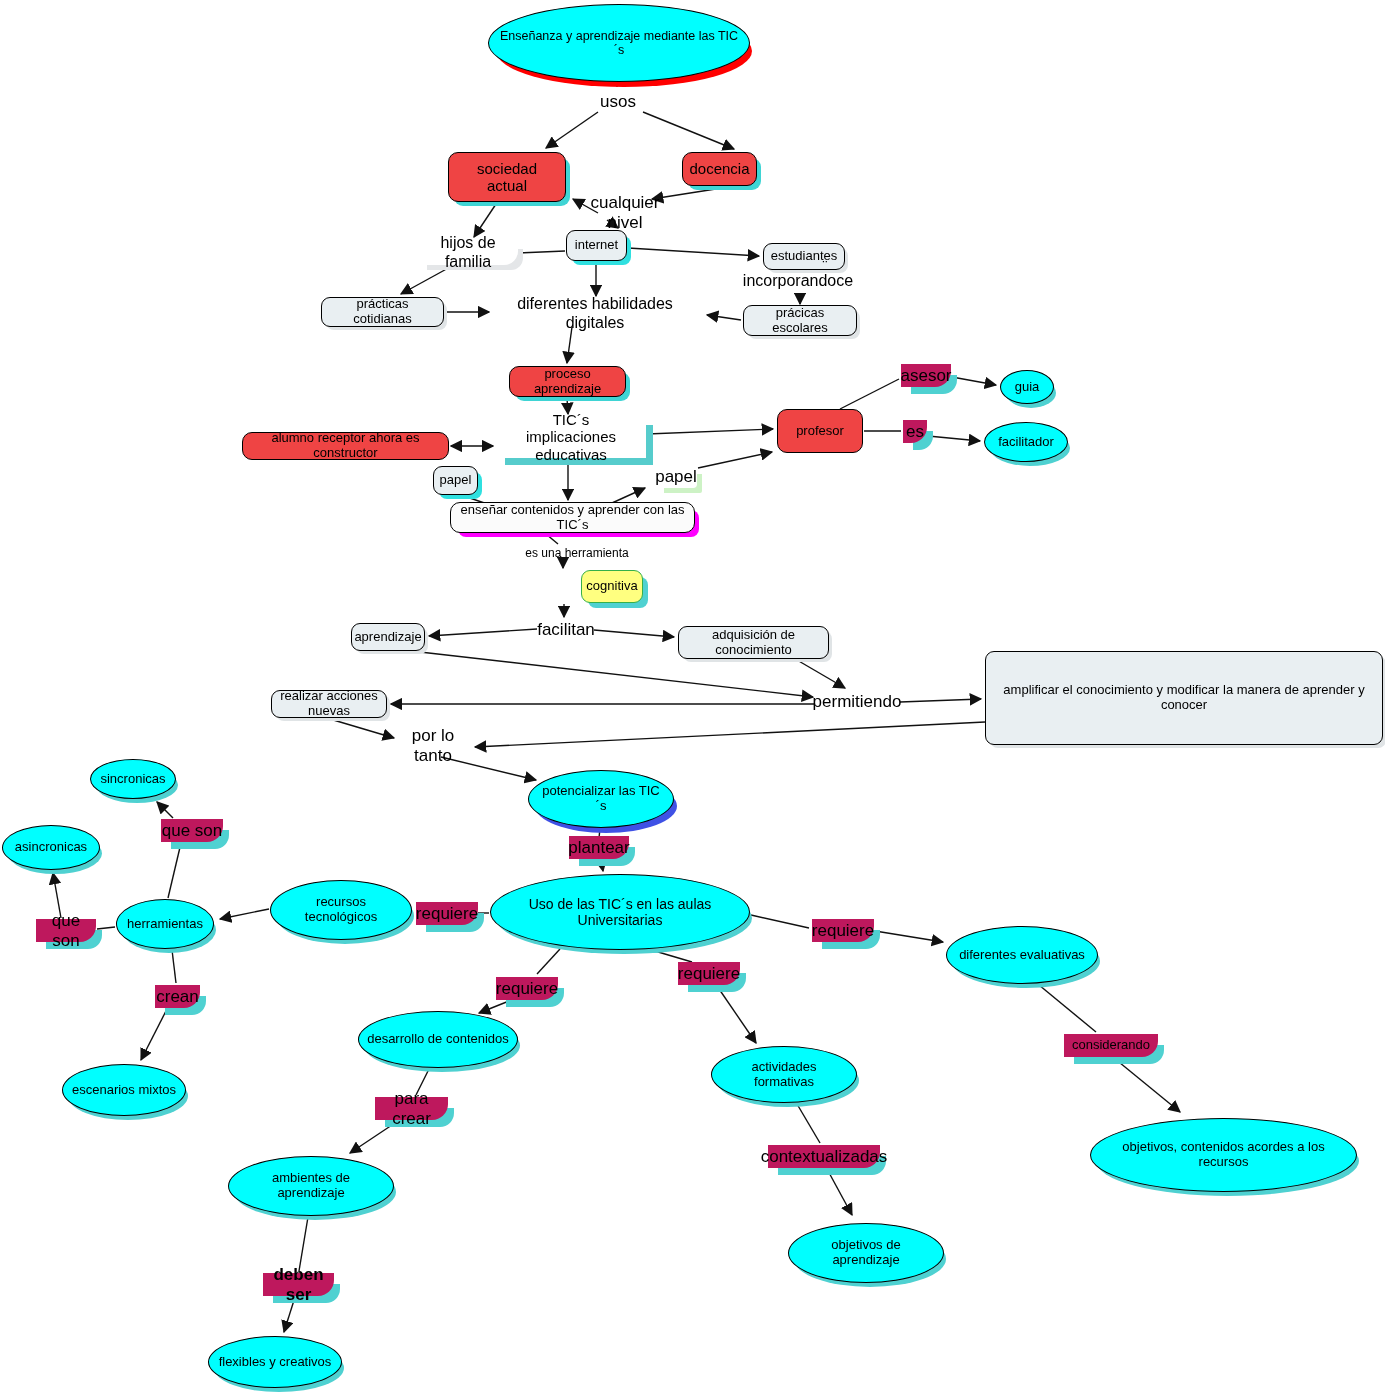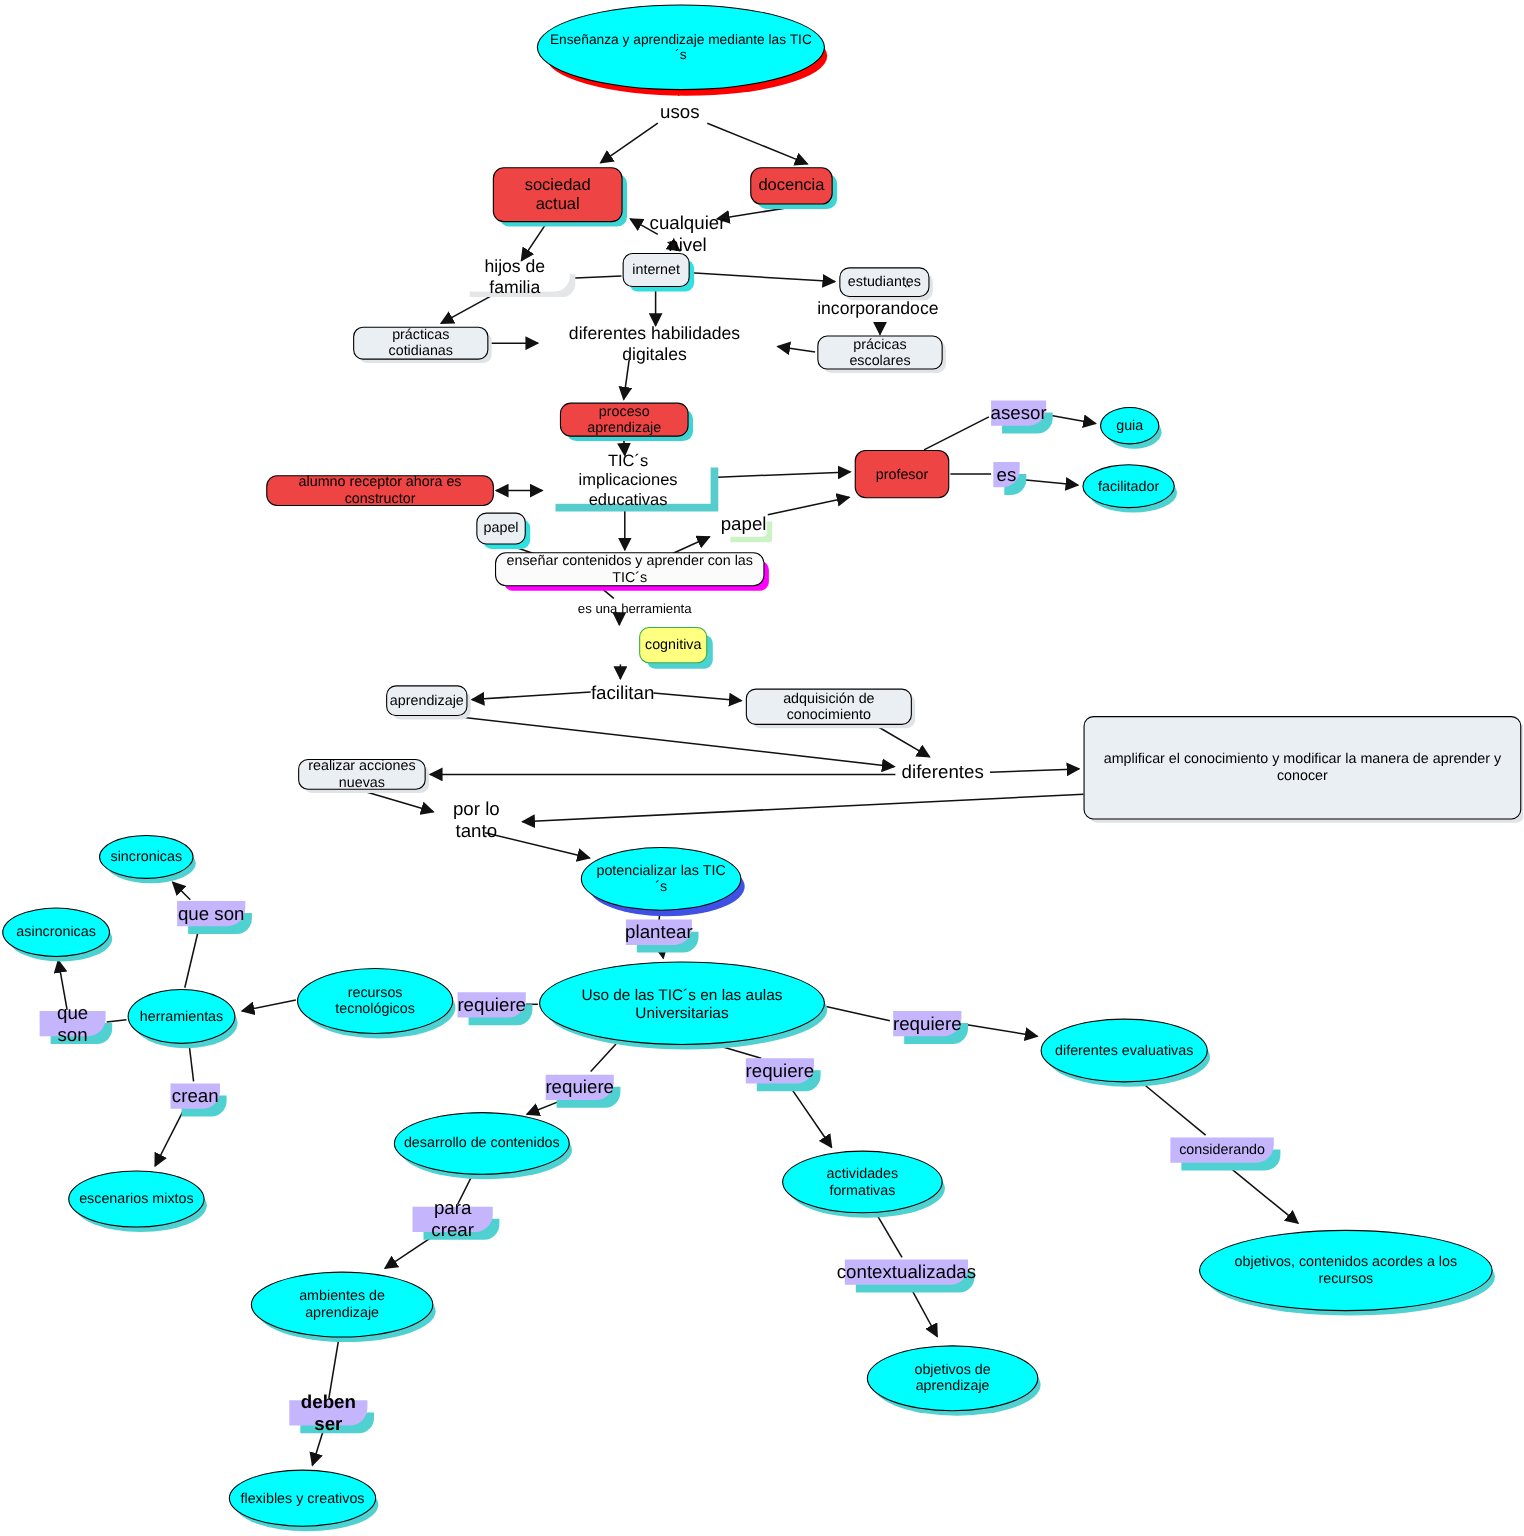"asesor" .lbl-swoosh { background: #c4b5fd -> #be185d }
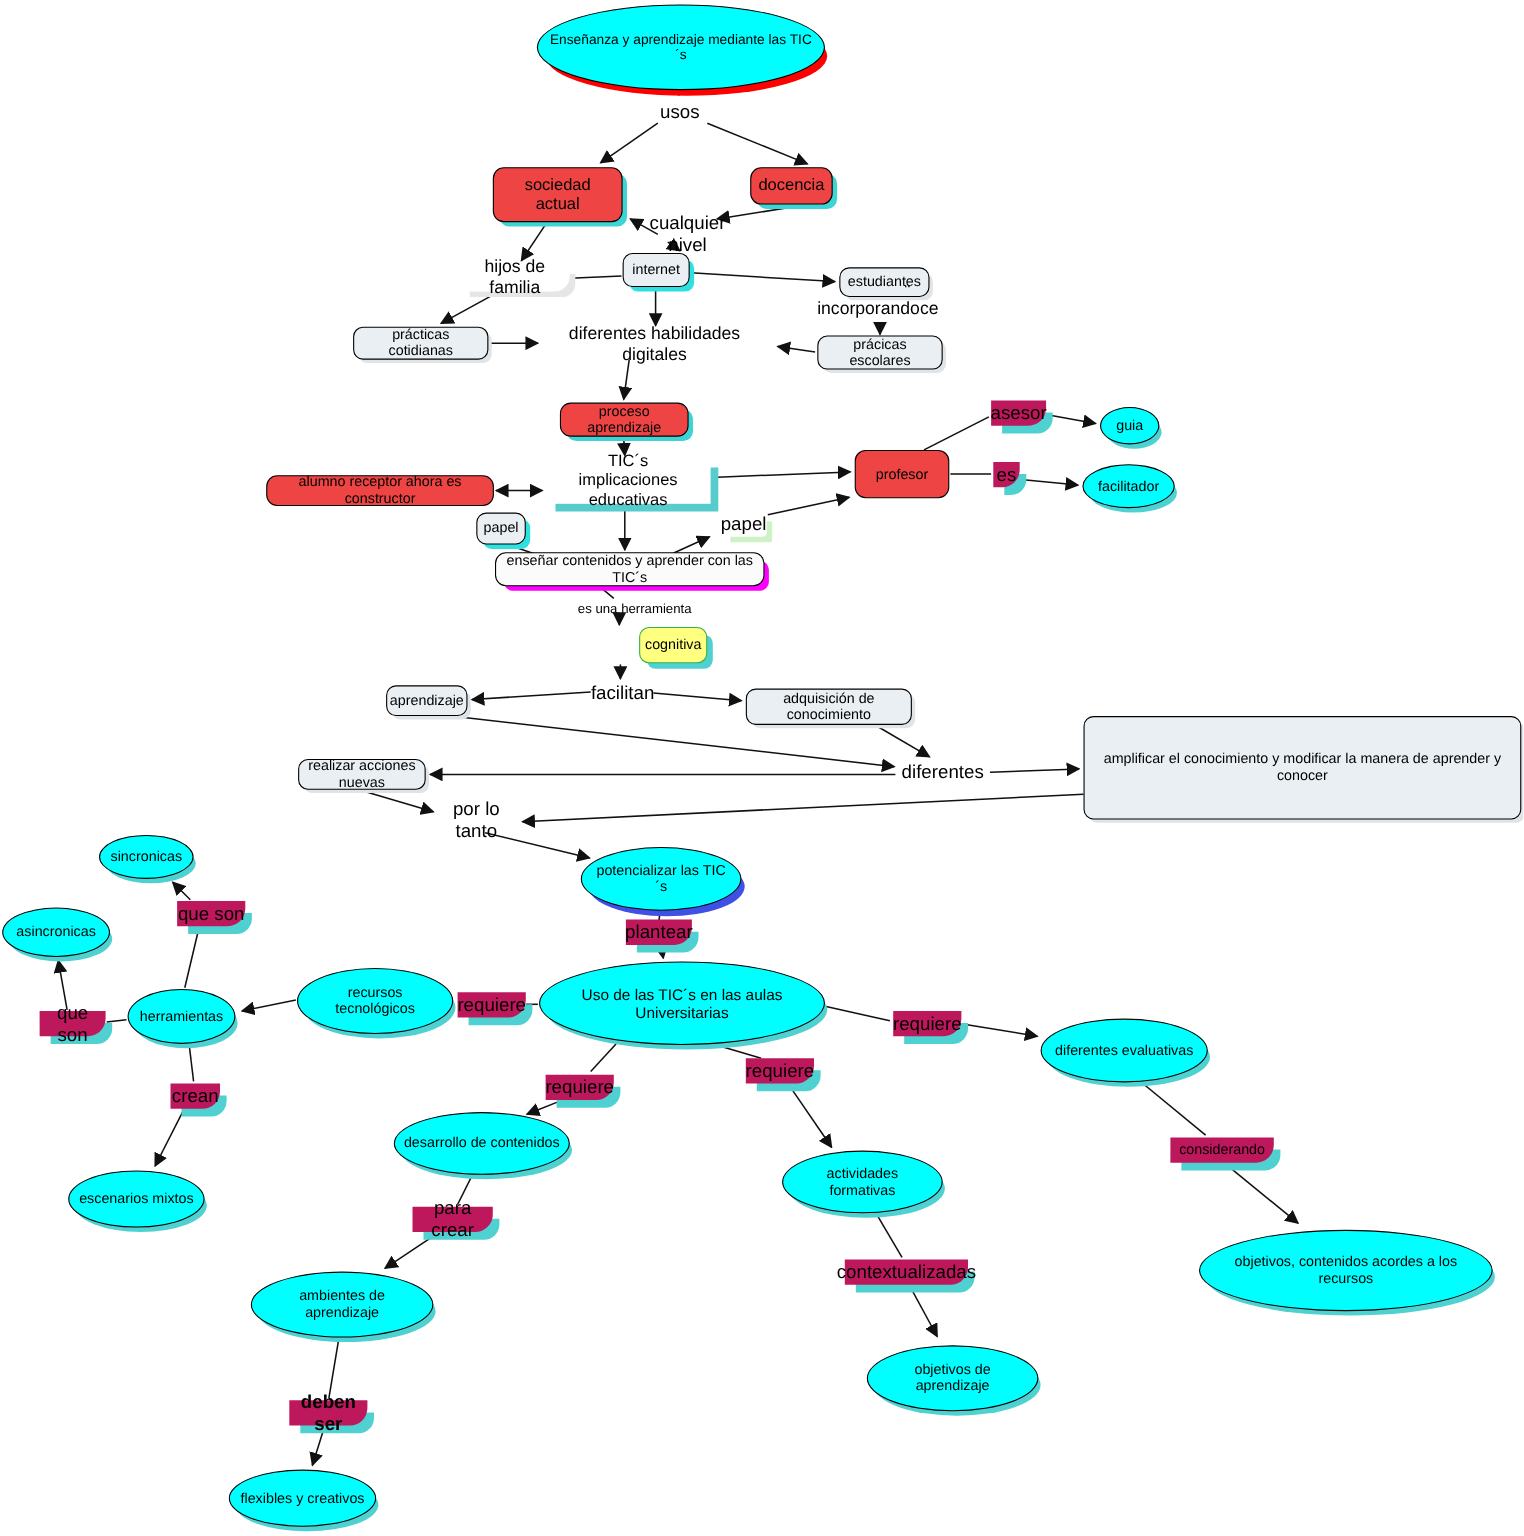"diferentes" div.node { text: diferentes -> permitiendo }
